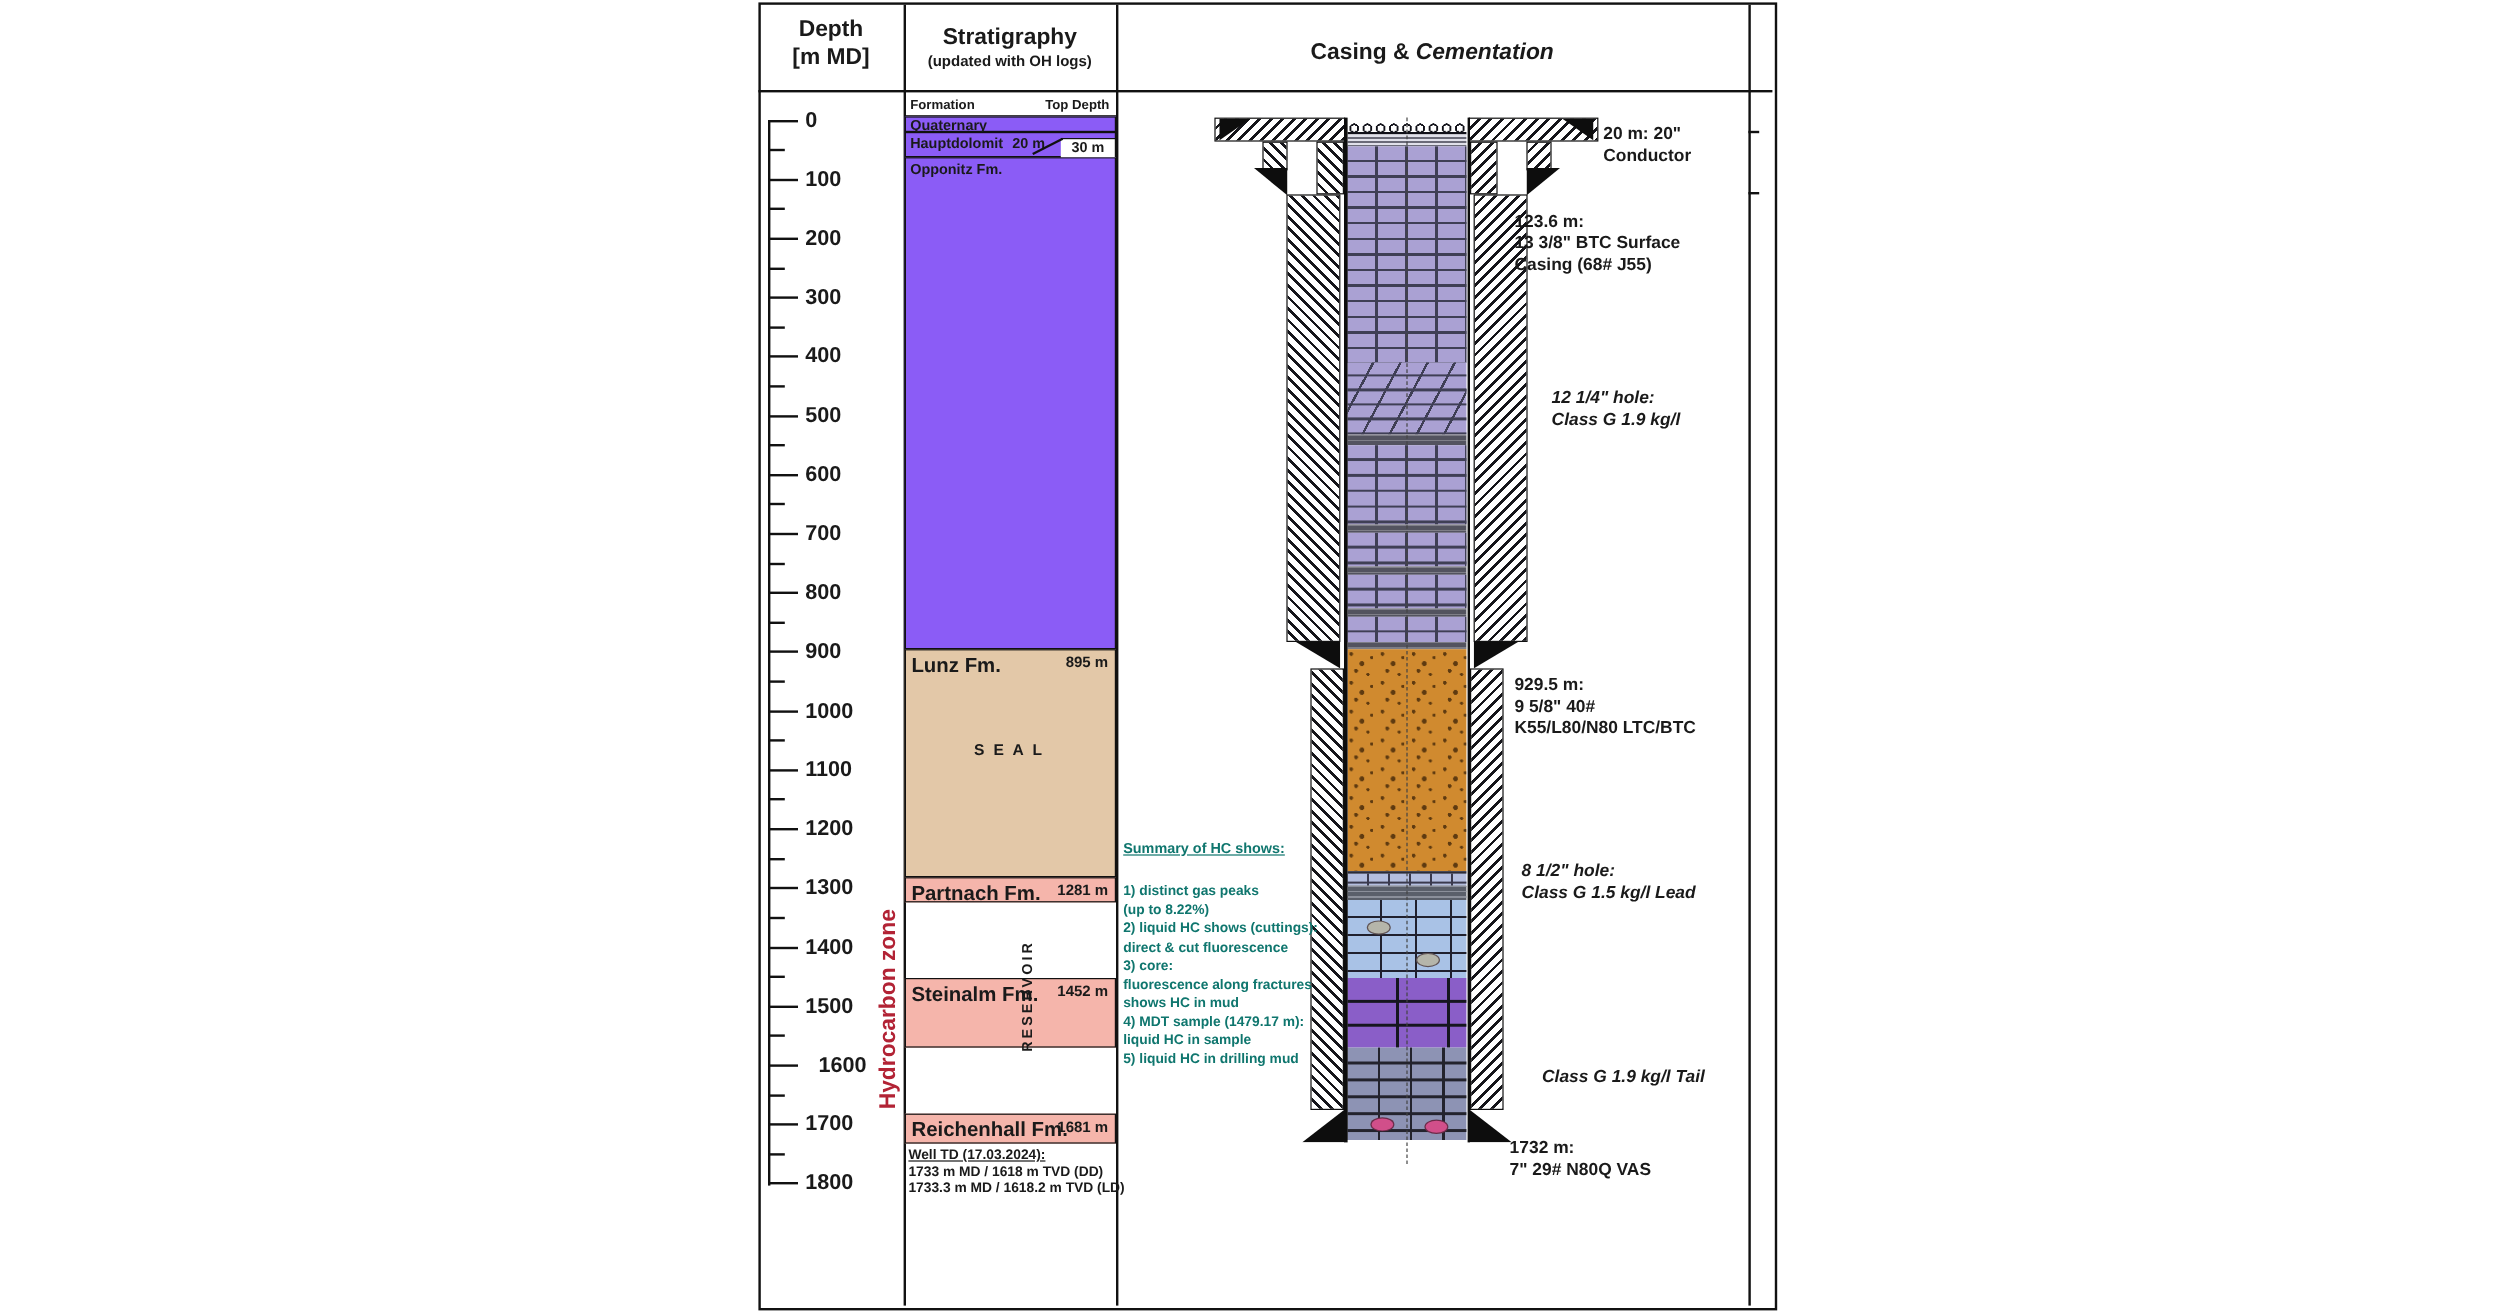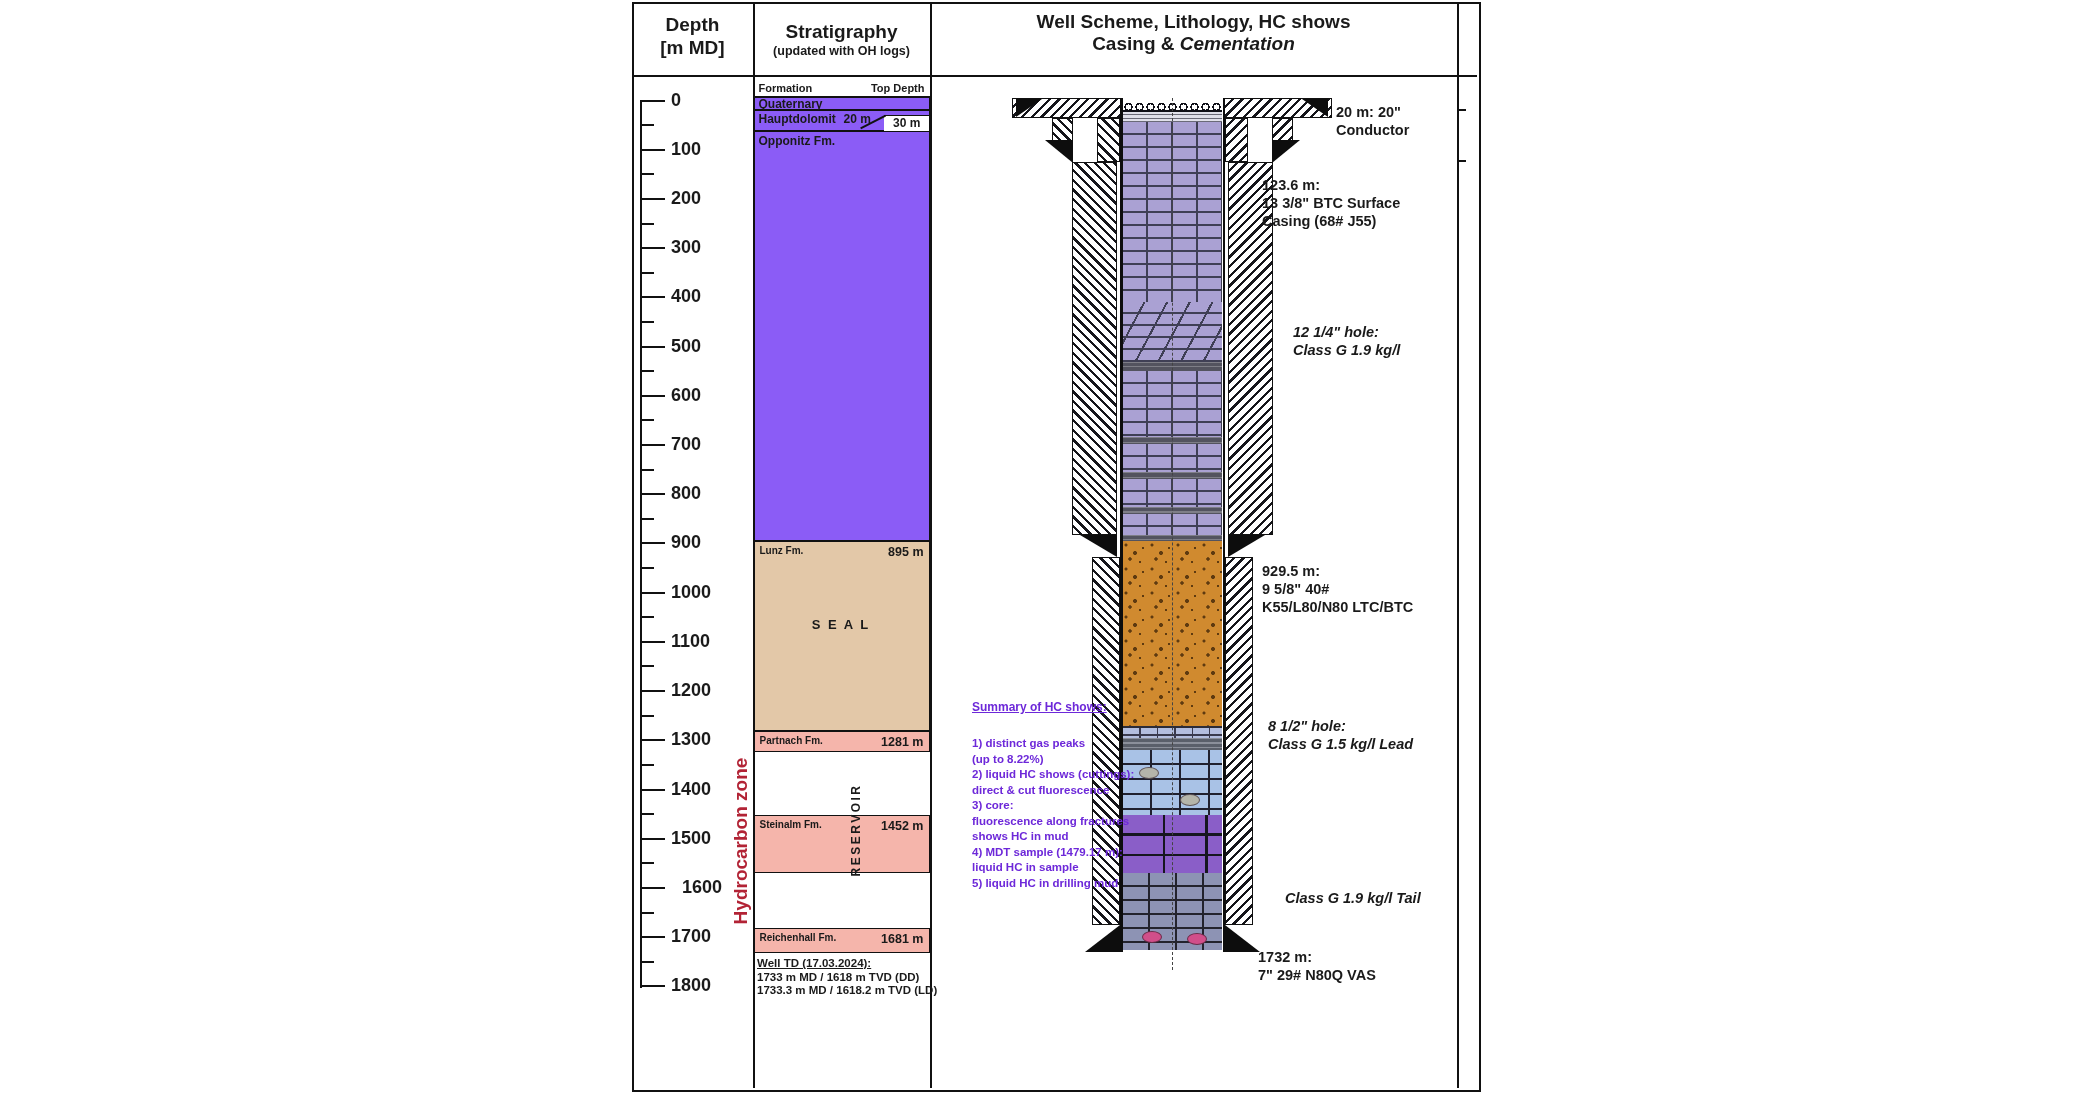"Well Scheme, Lithology, HC shows" div.abs { html: <div>Well Scheme, Lithology, HC shows</div> -> none }
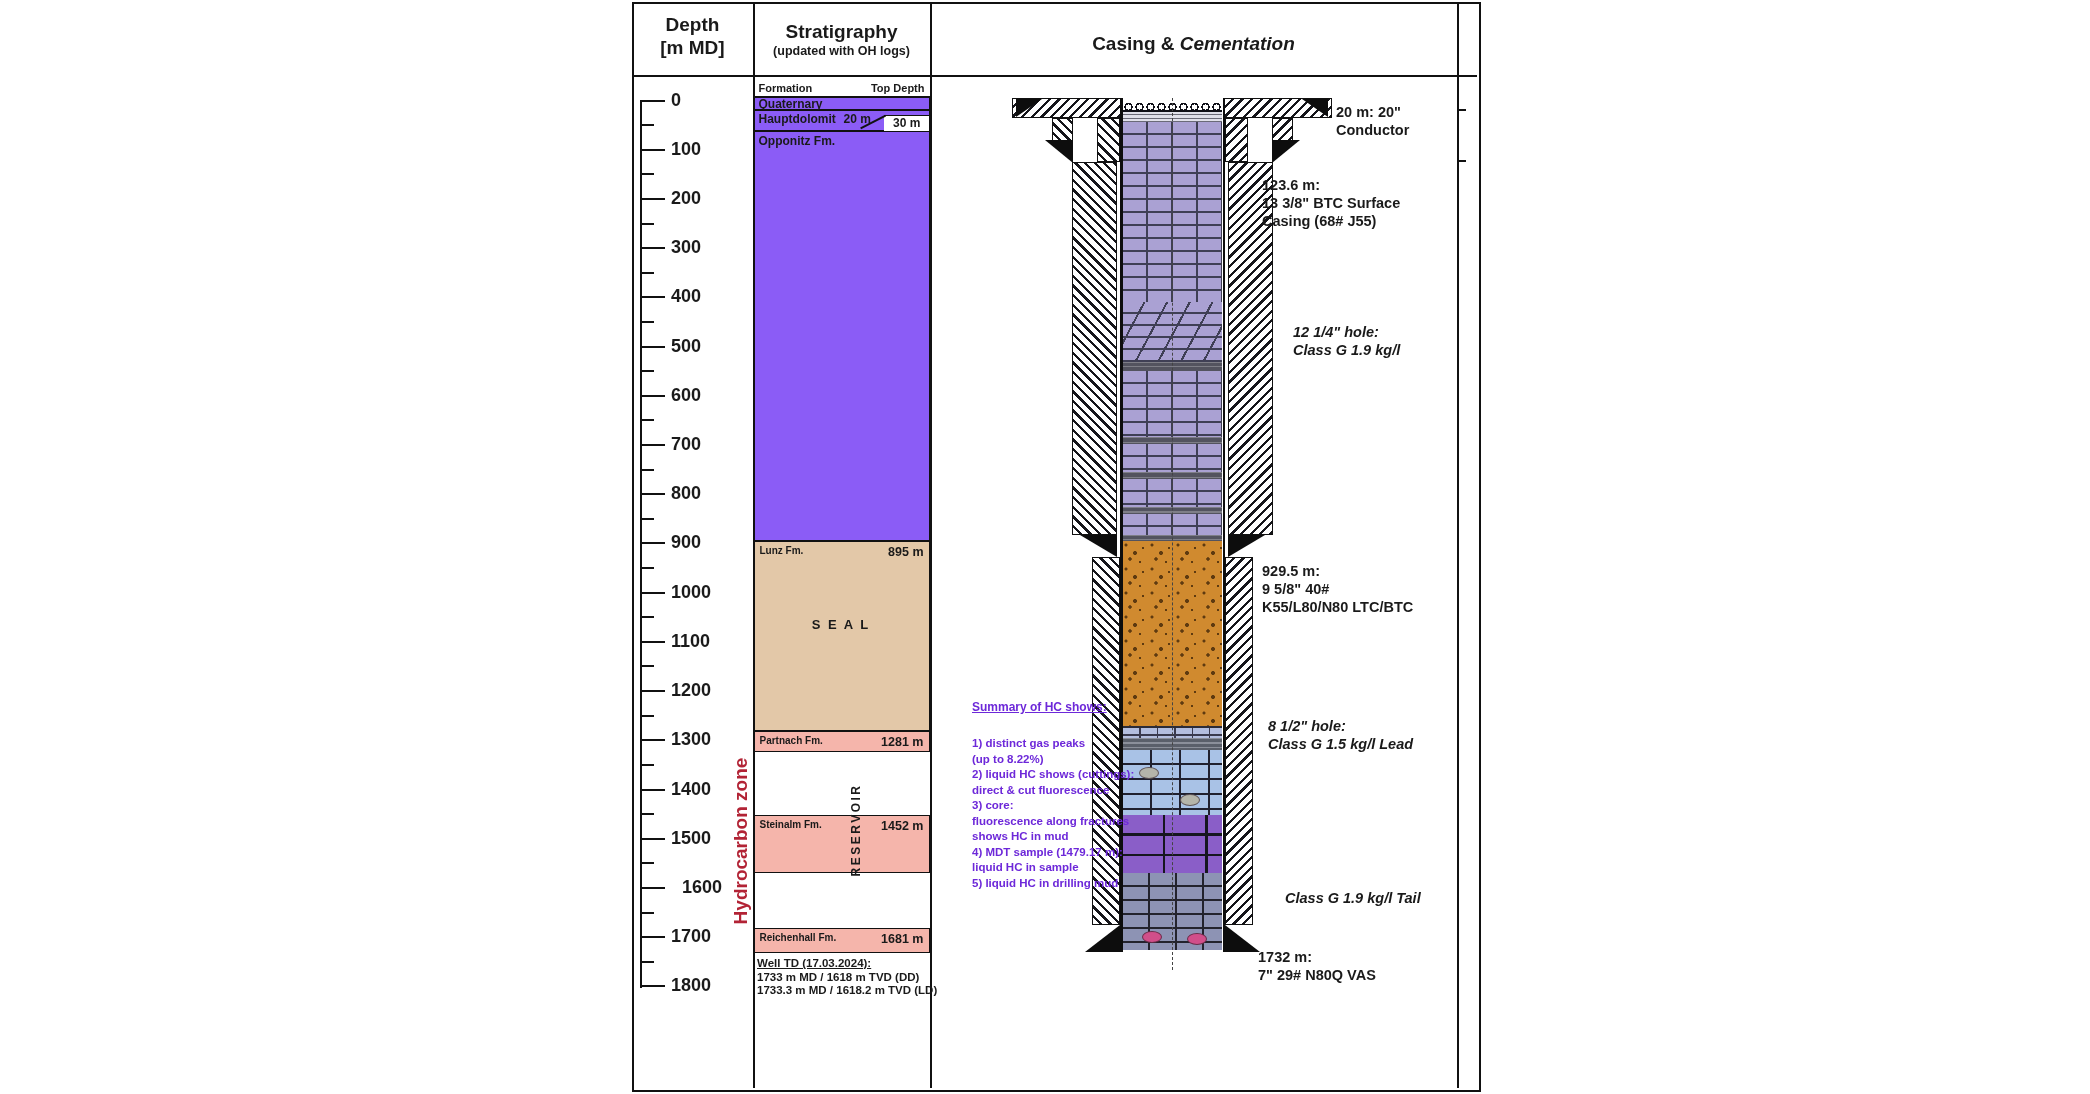"Lunz Fm." .fmname { font-size: 10px -> 17px }
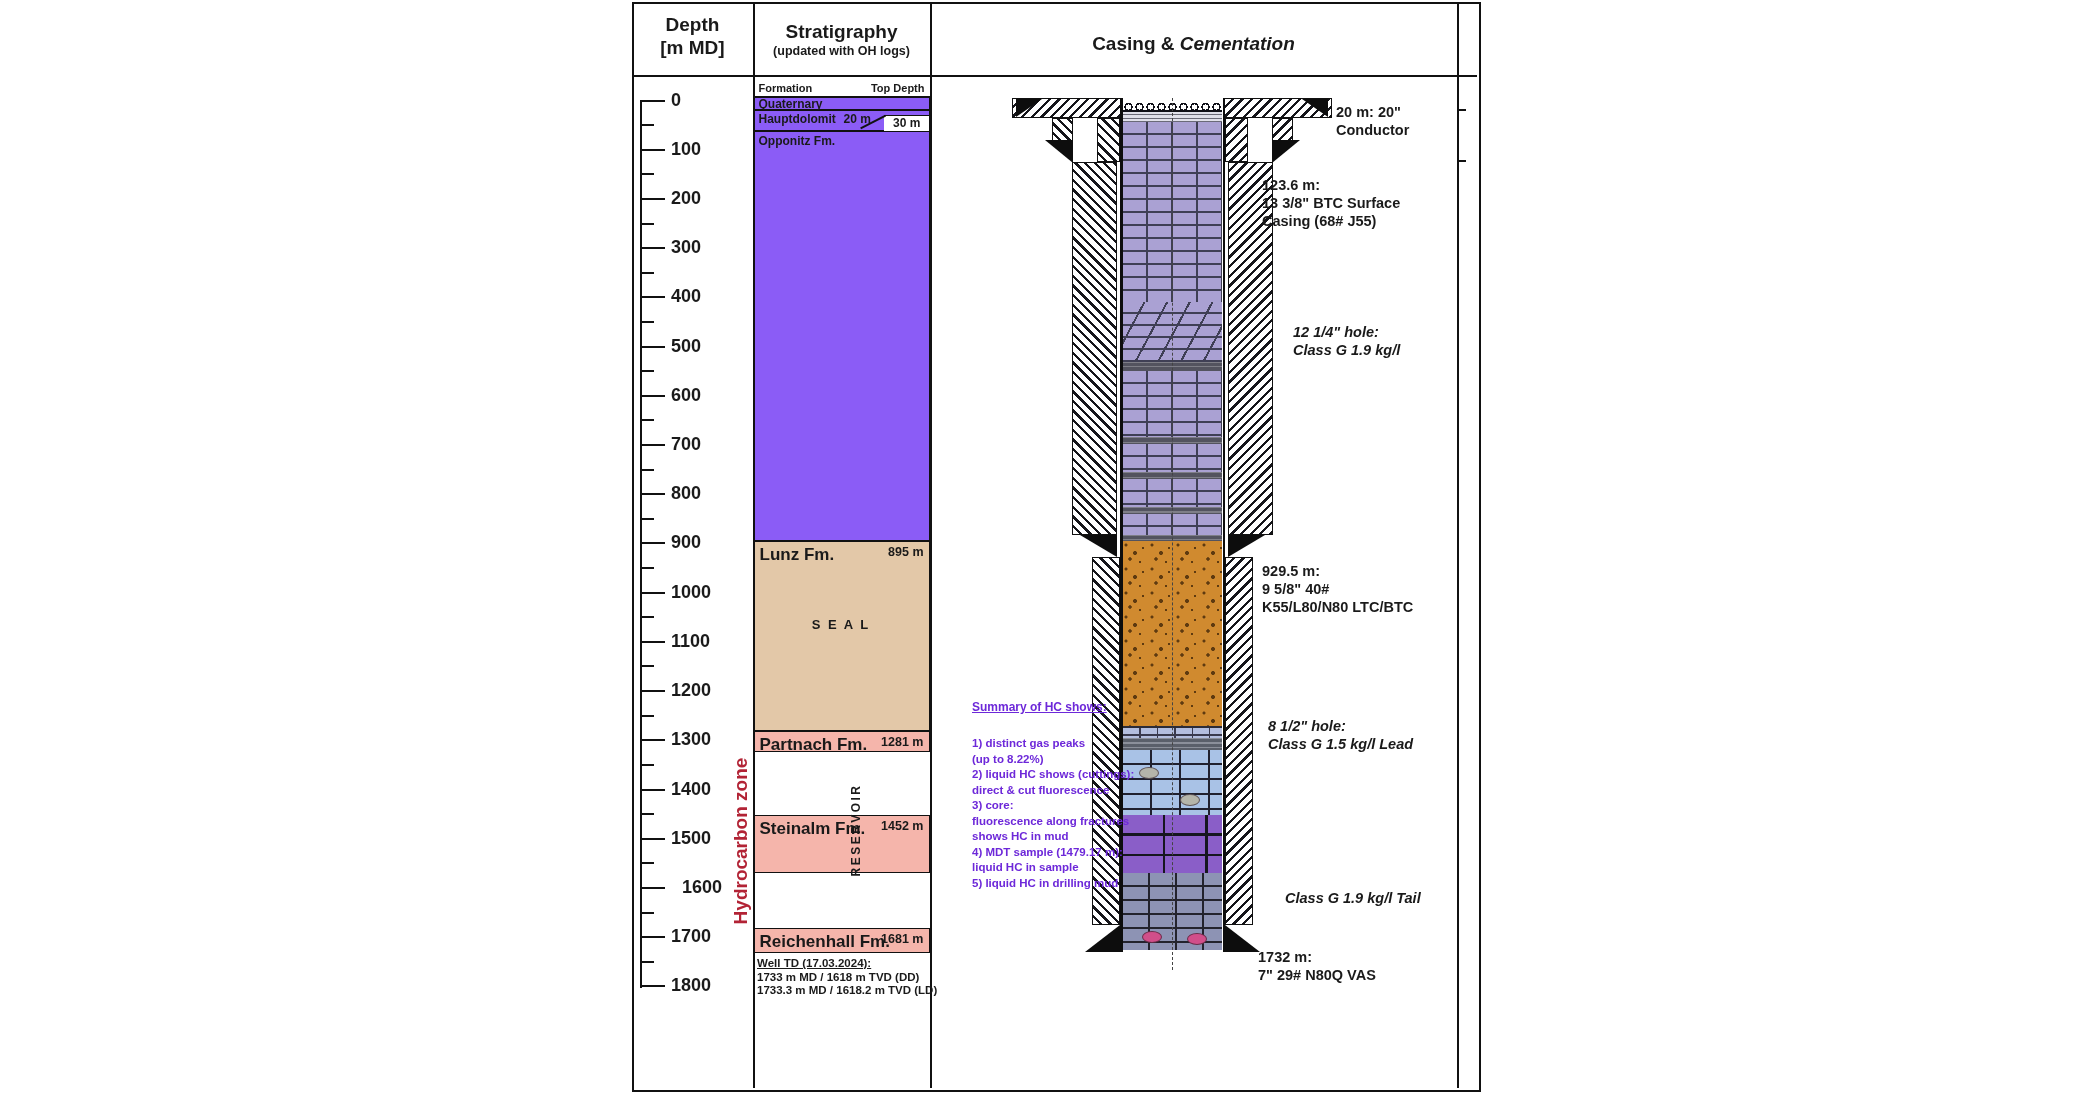"Summary of HC shows:" div { color: #6d28d9 -> #0f766e; margin-left: 36px -> none }
